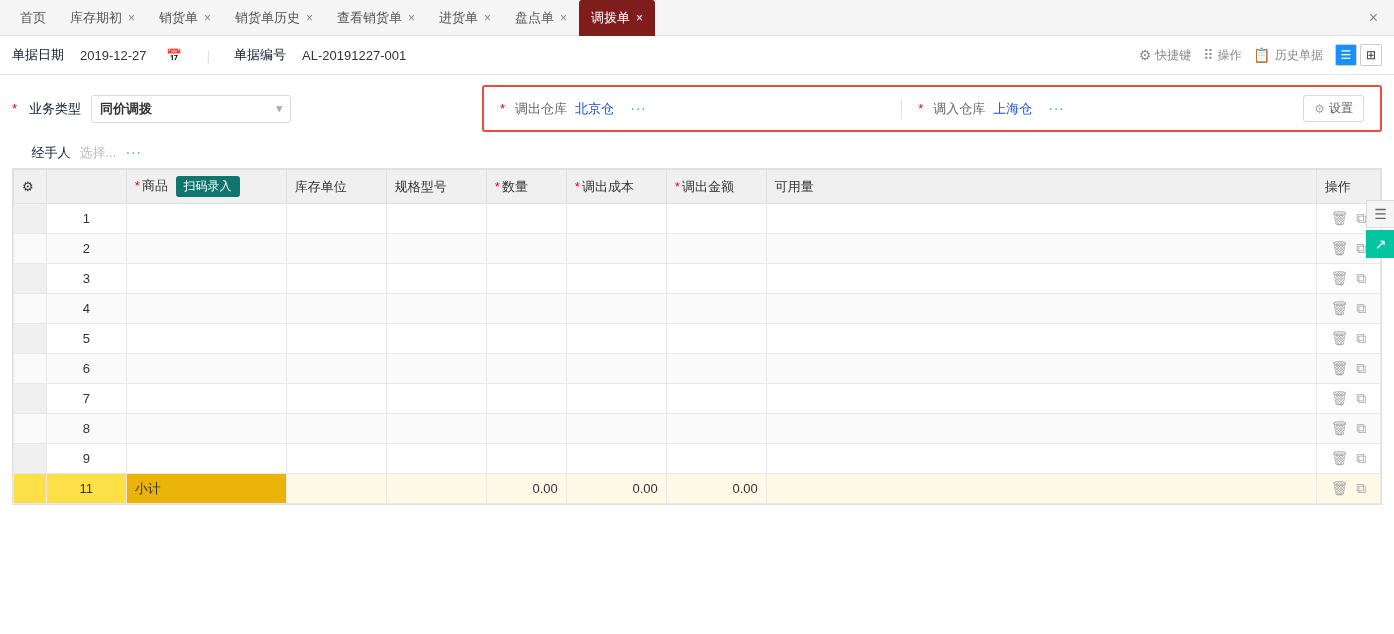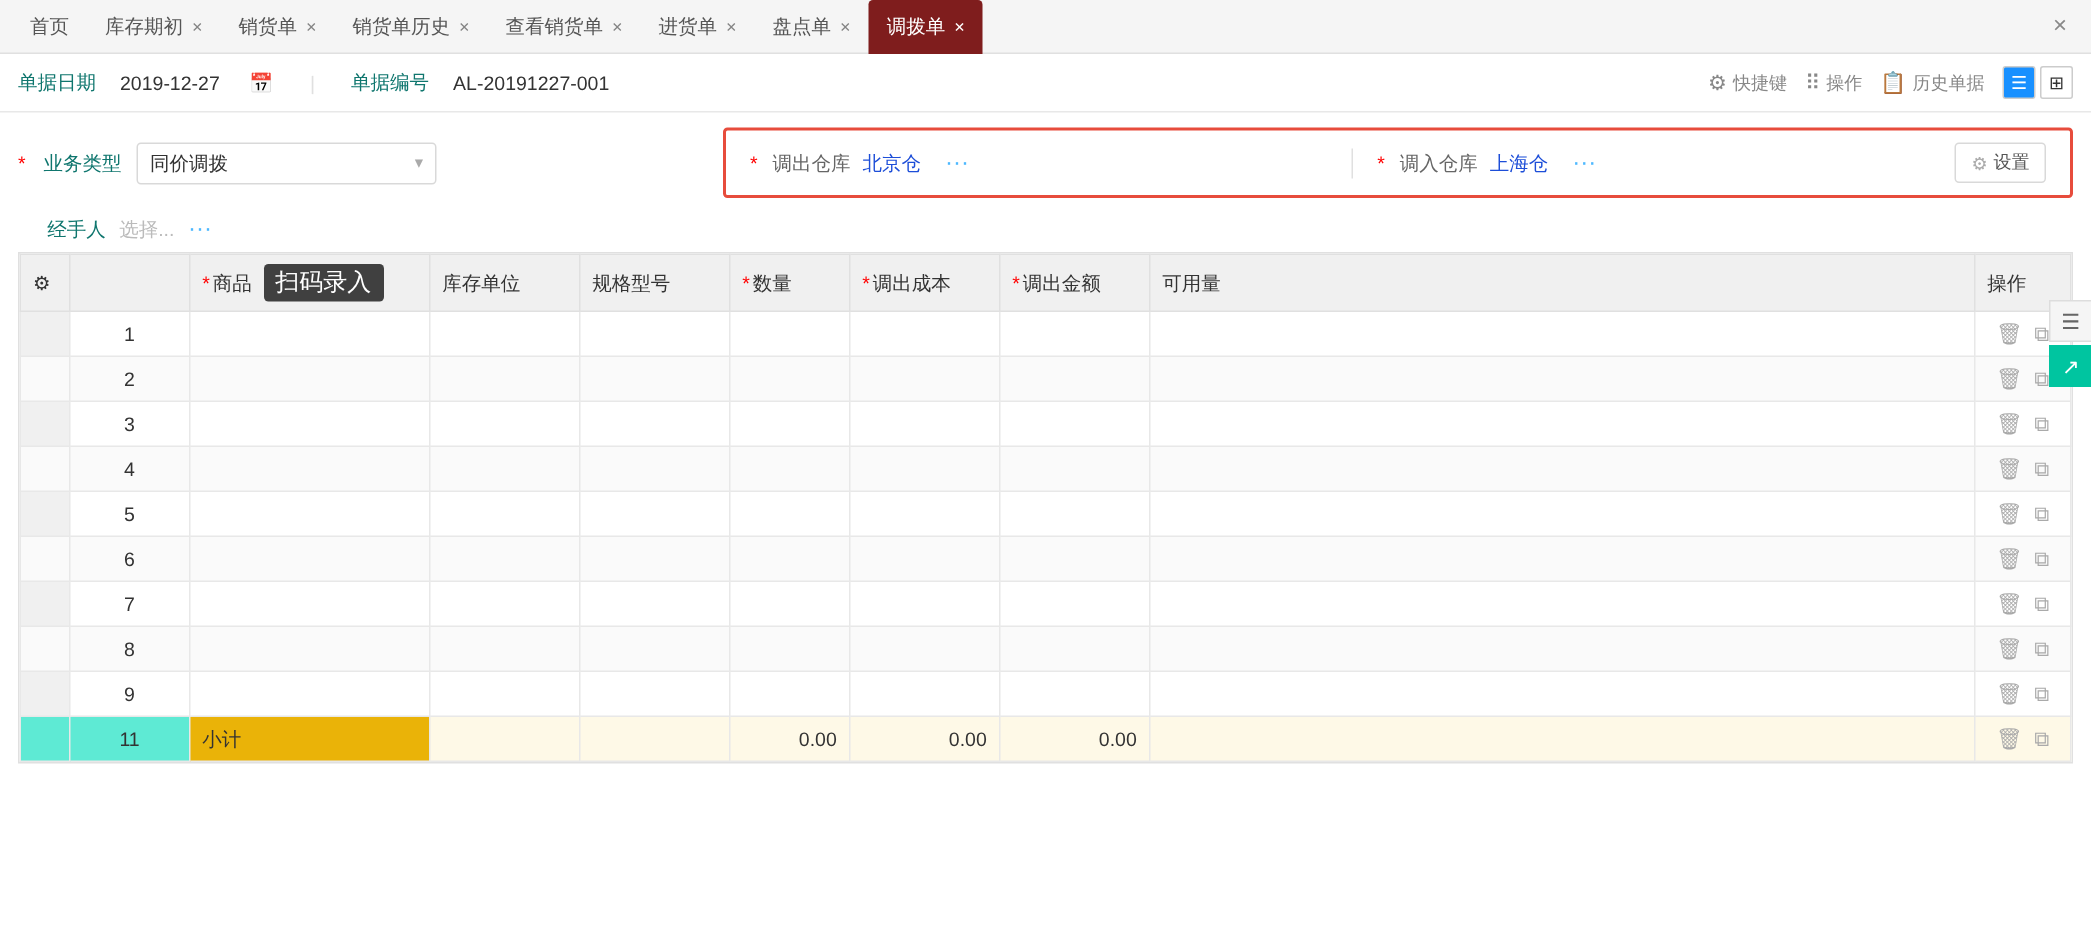"单据日期" .field-label { color: #0f766e -> #0f172a }
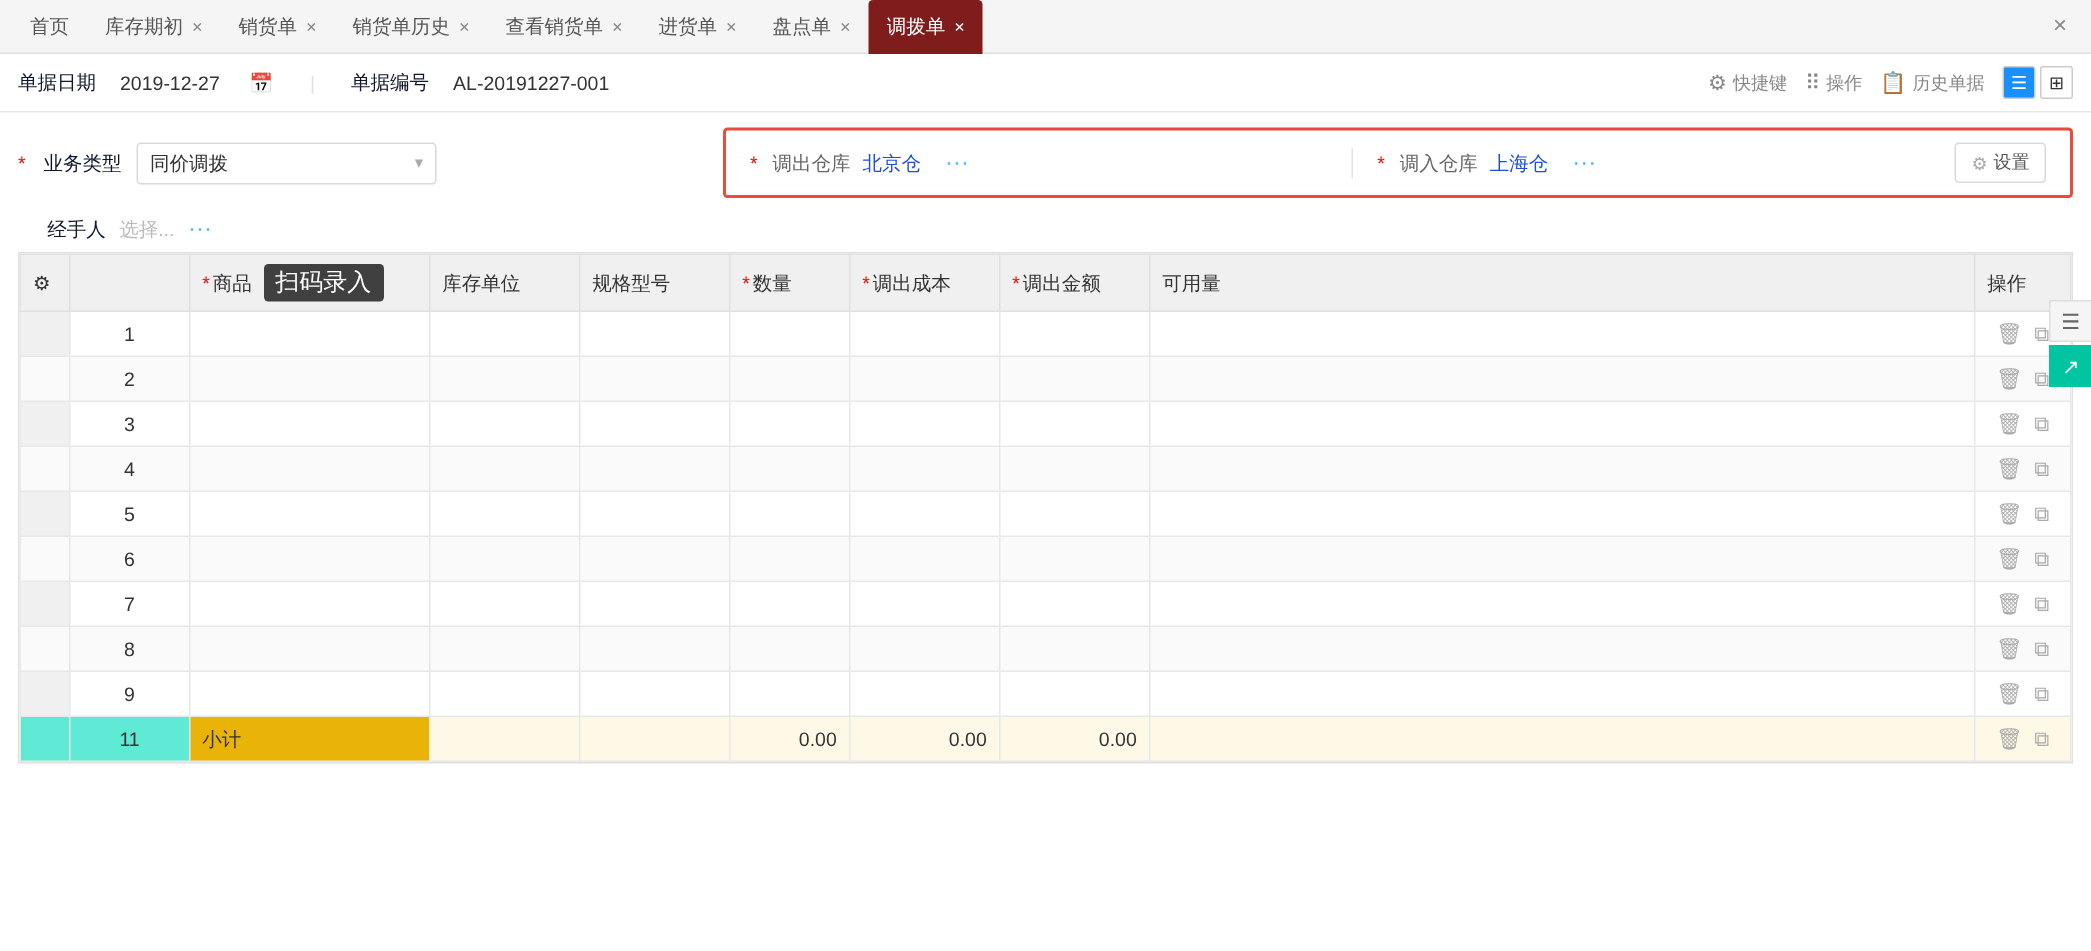"同价调拨" .select-field { font-weight: none -> bold }
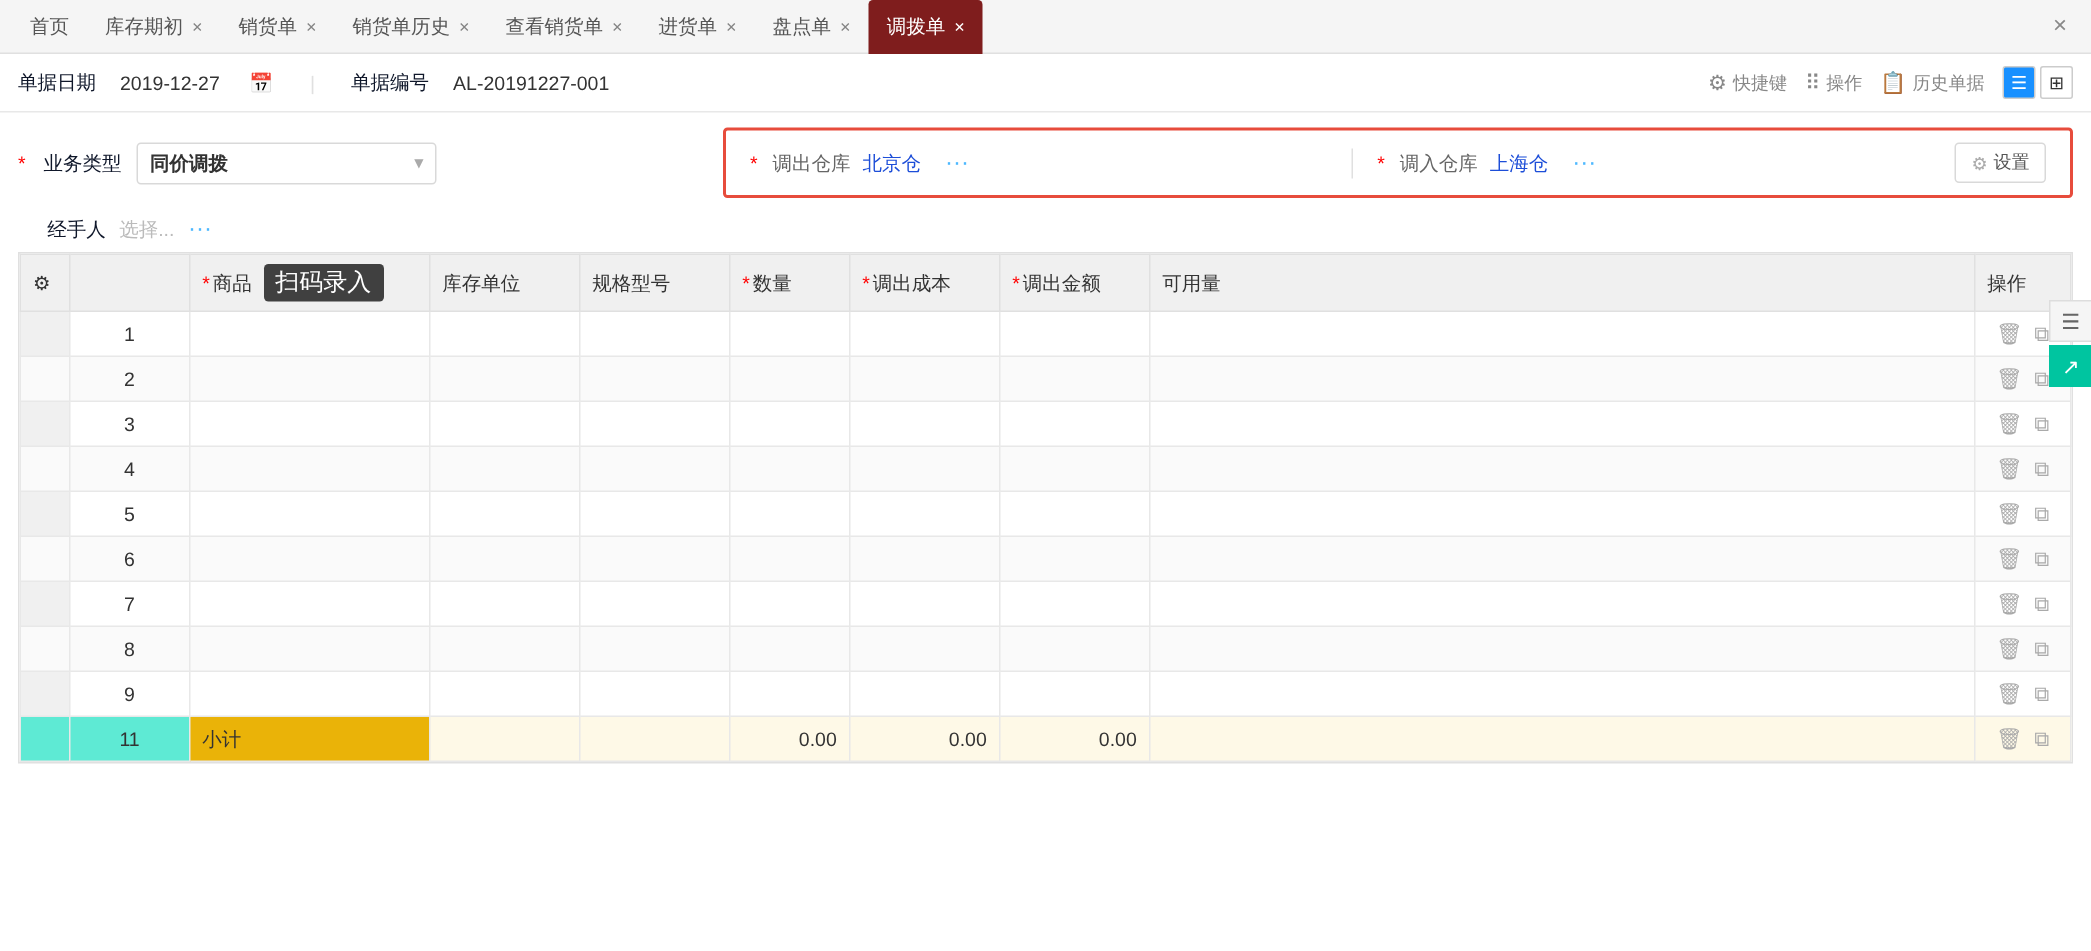"扫码录入" .scan-btn { background: #404040 -> #0f766e; font-size: 16px -> 12px }
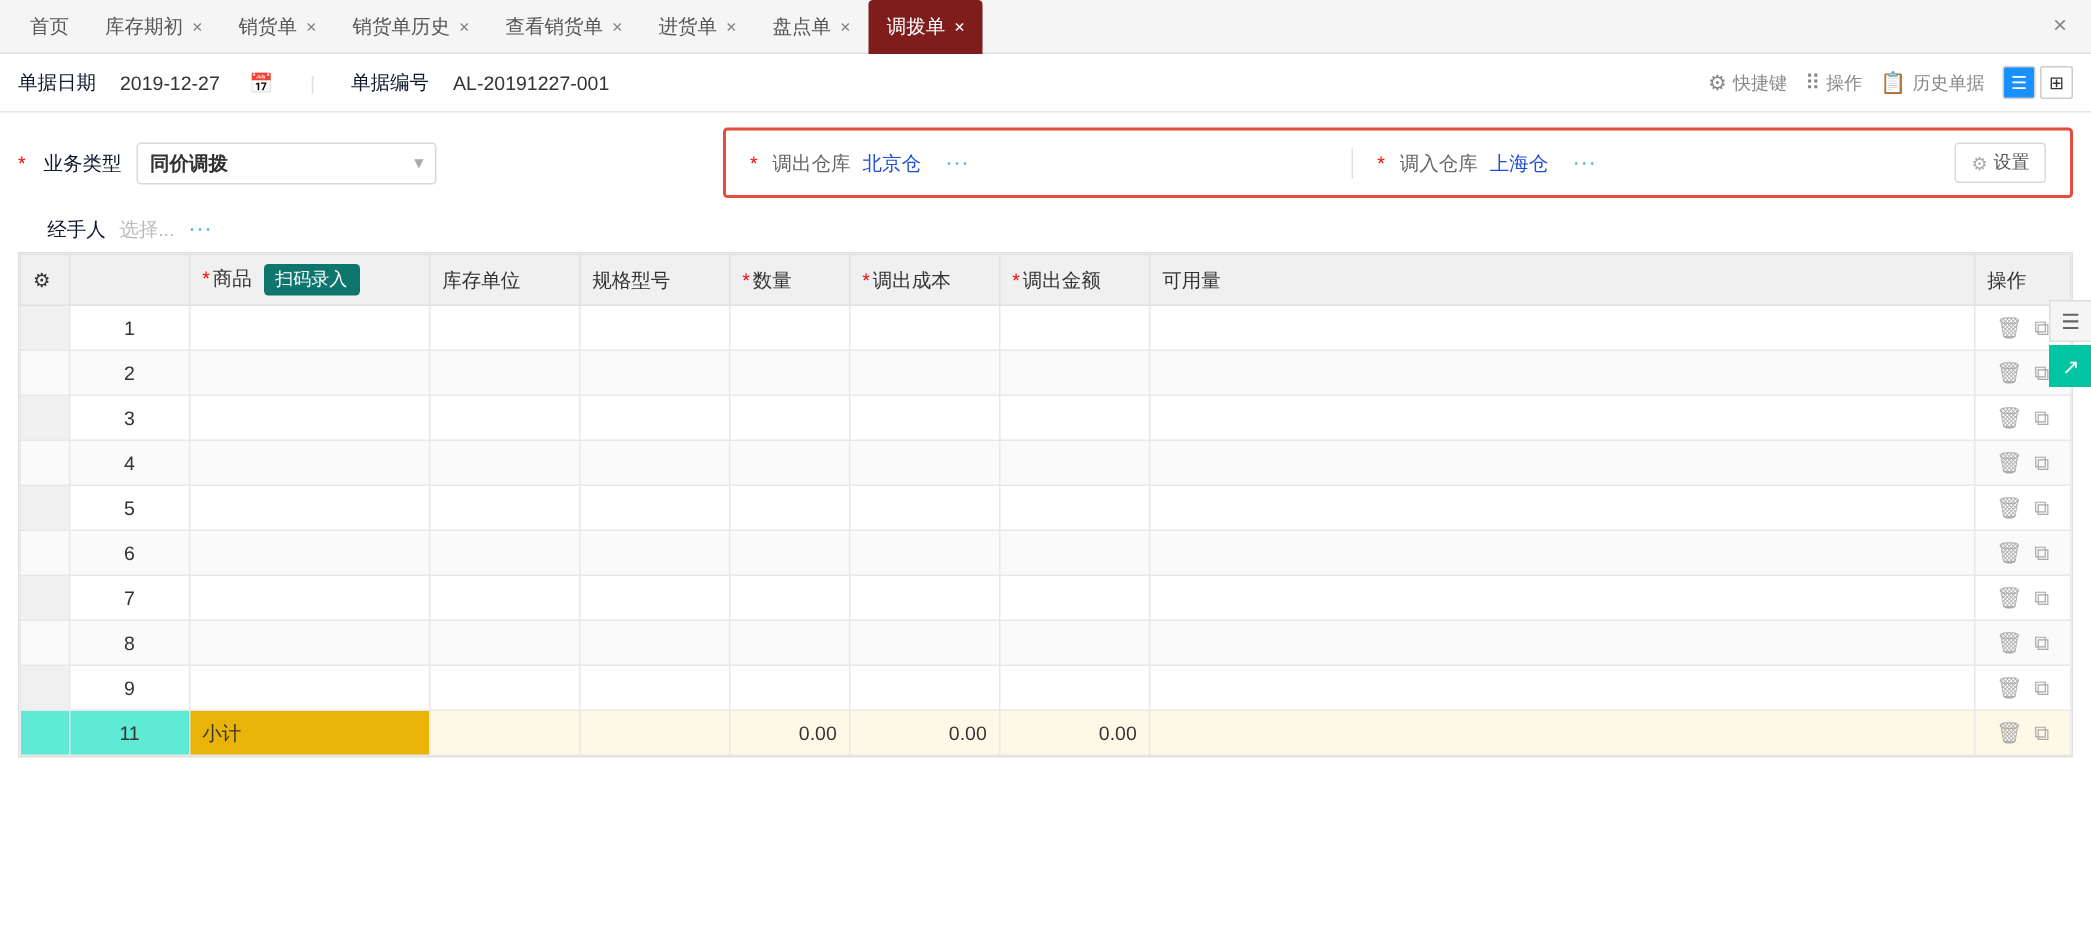"11" .data-table tr:last-child td { background: #5eead4 -> #fde047 }
